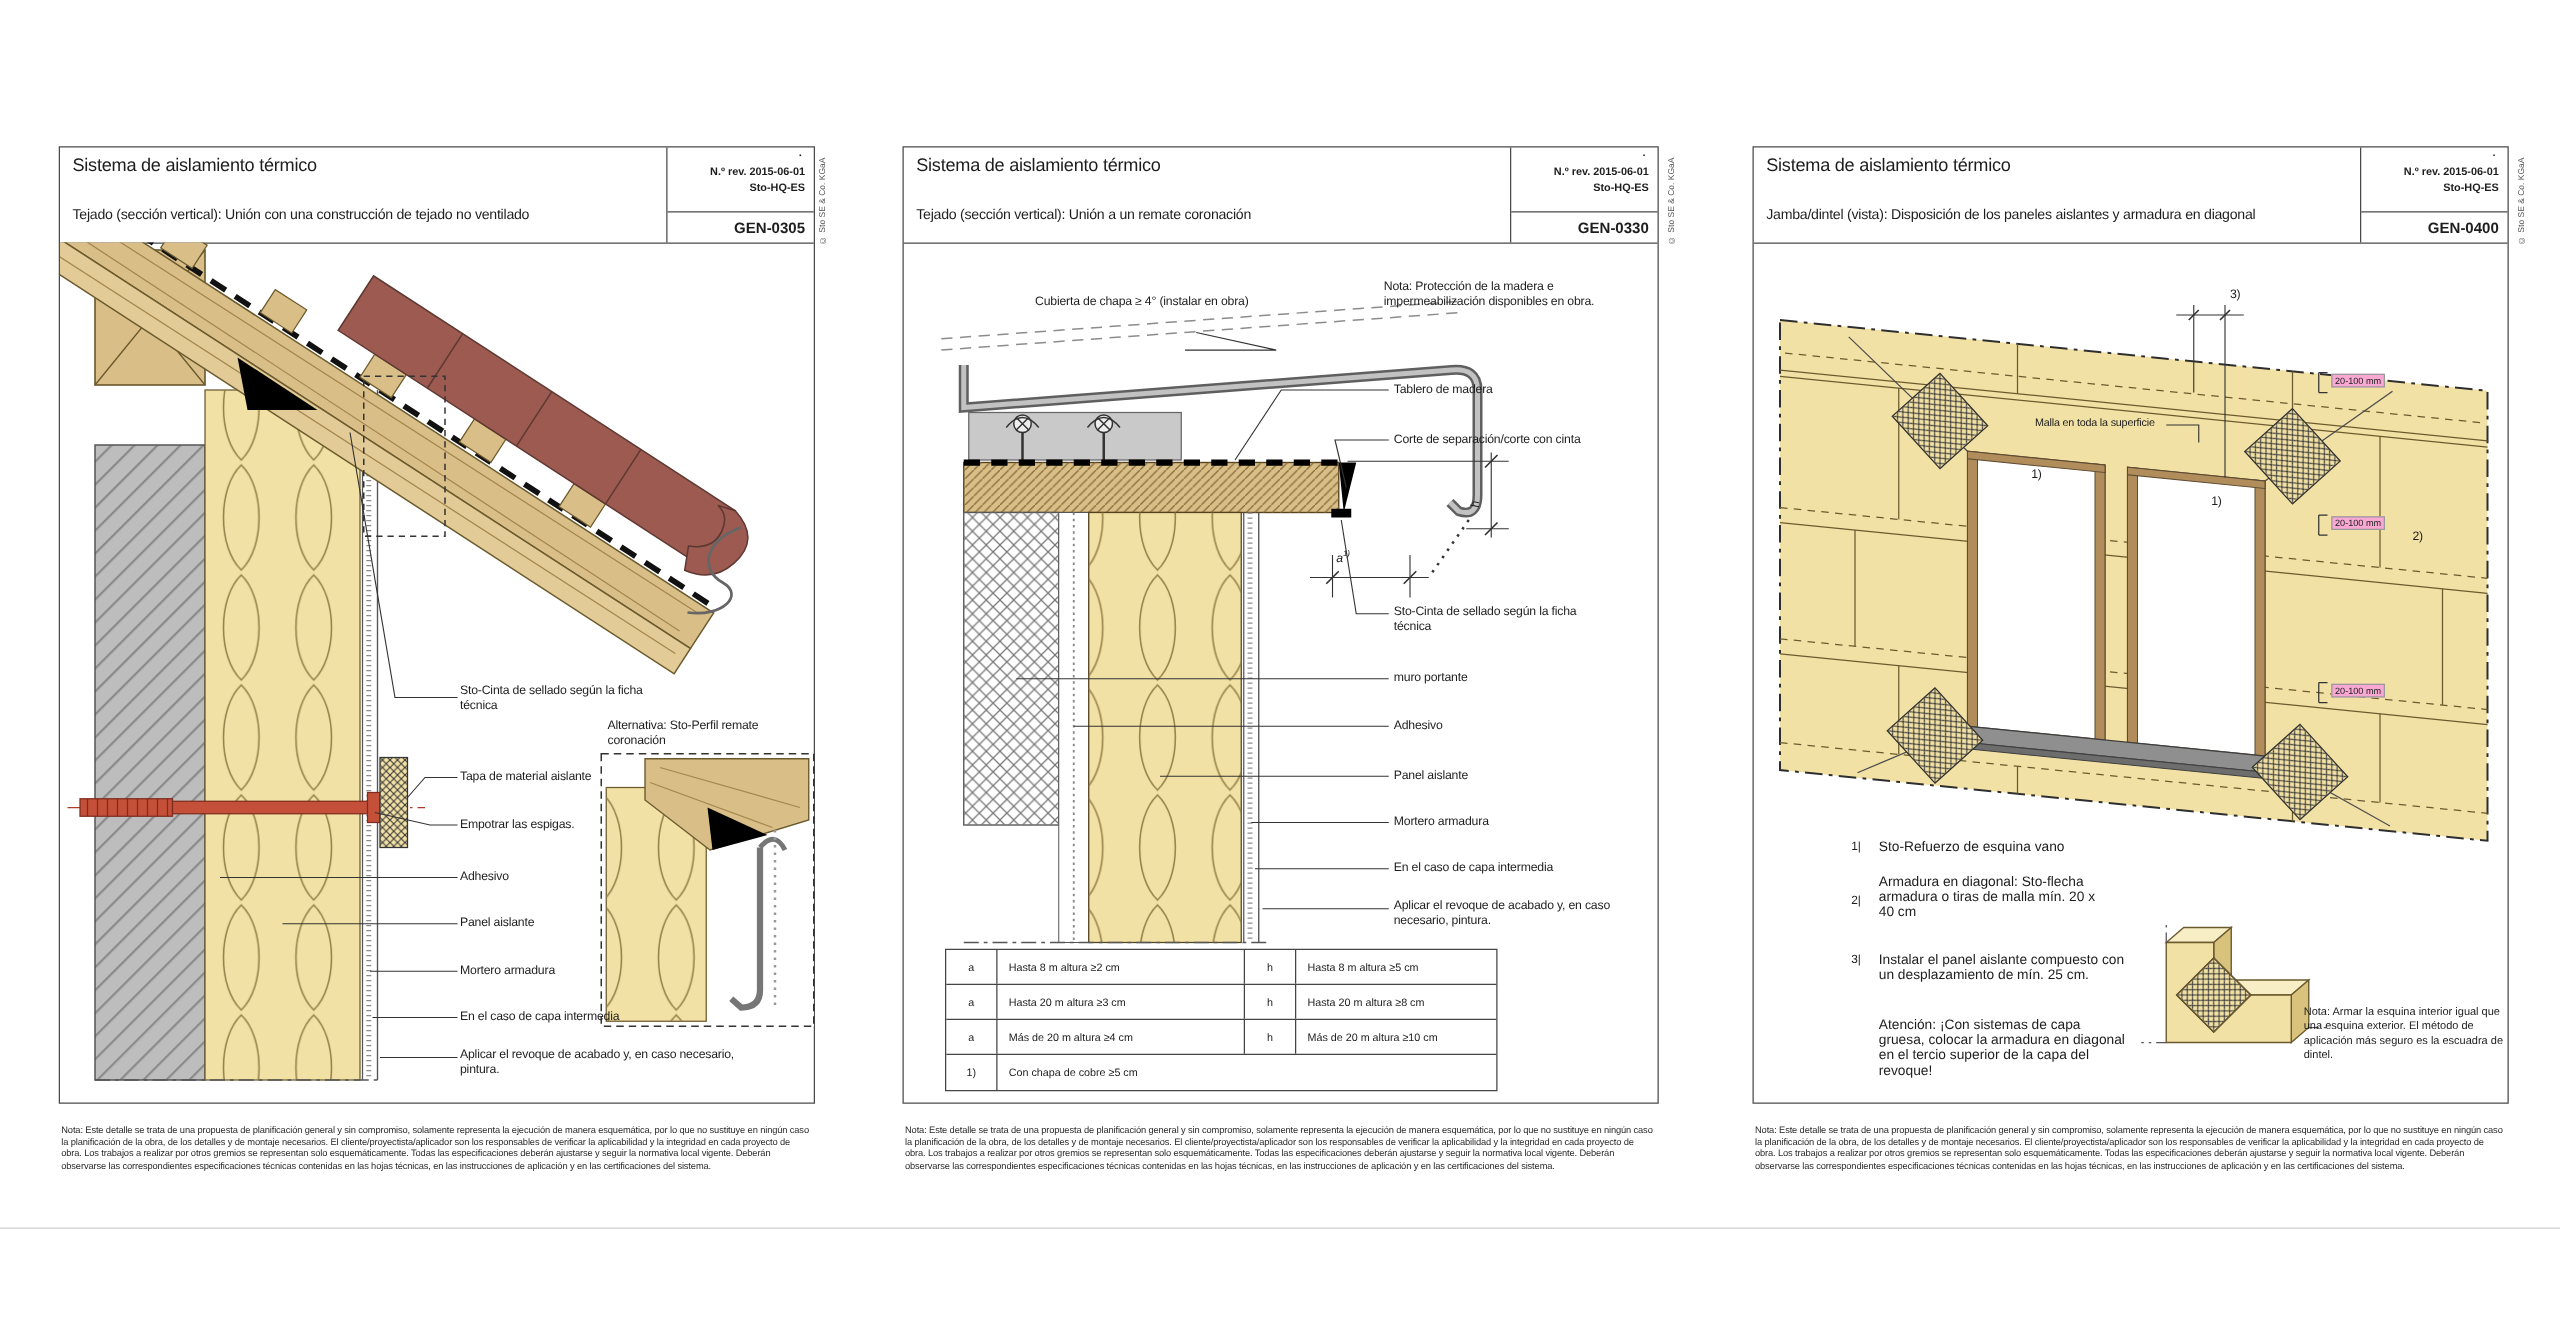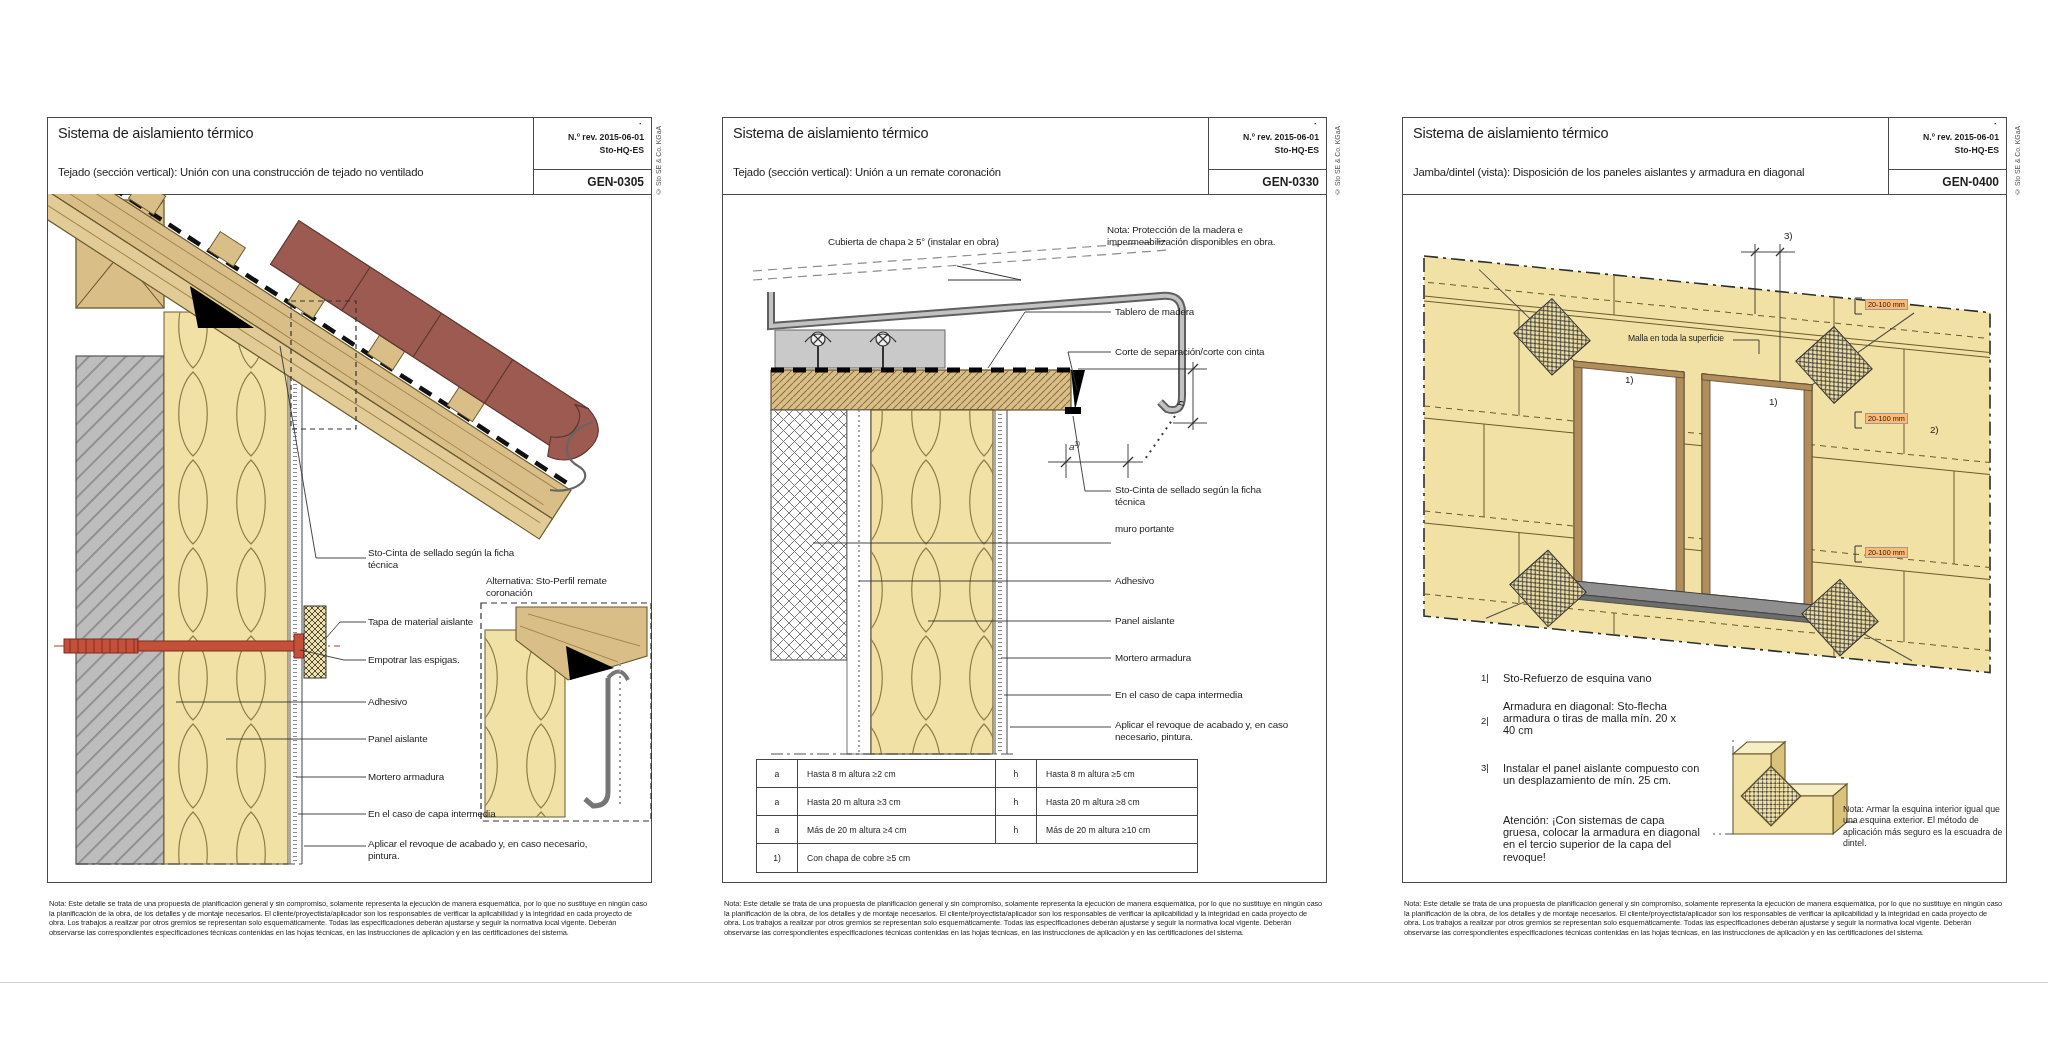"Cubierta de chapa ≥ 5°" div.lbl { text: 5 -> 4 }
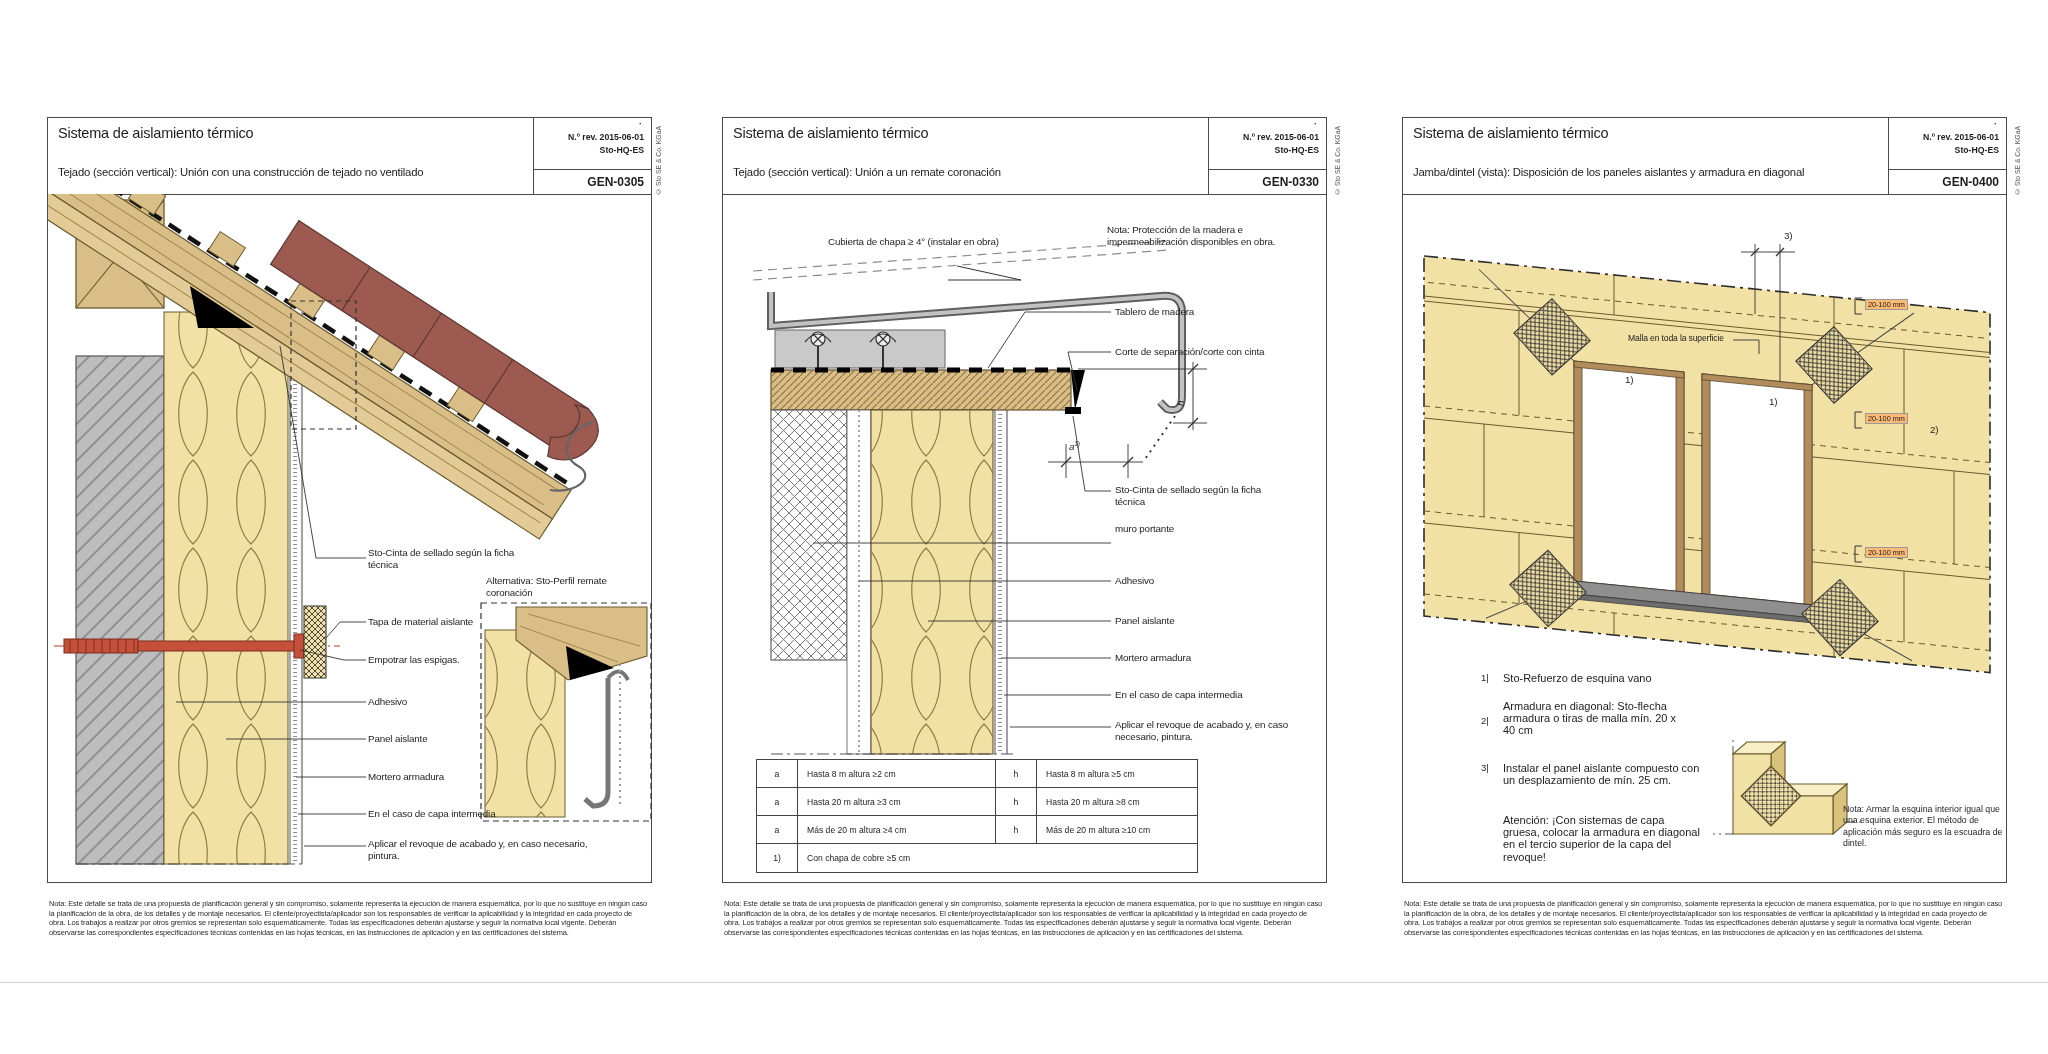"20-100 mm" .edge-dim { background: #fdba74 -> #f9a8d4 }
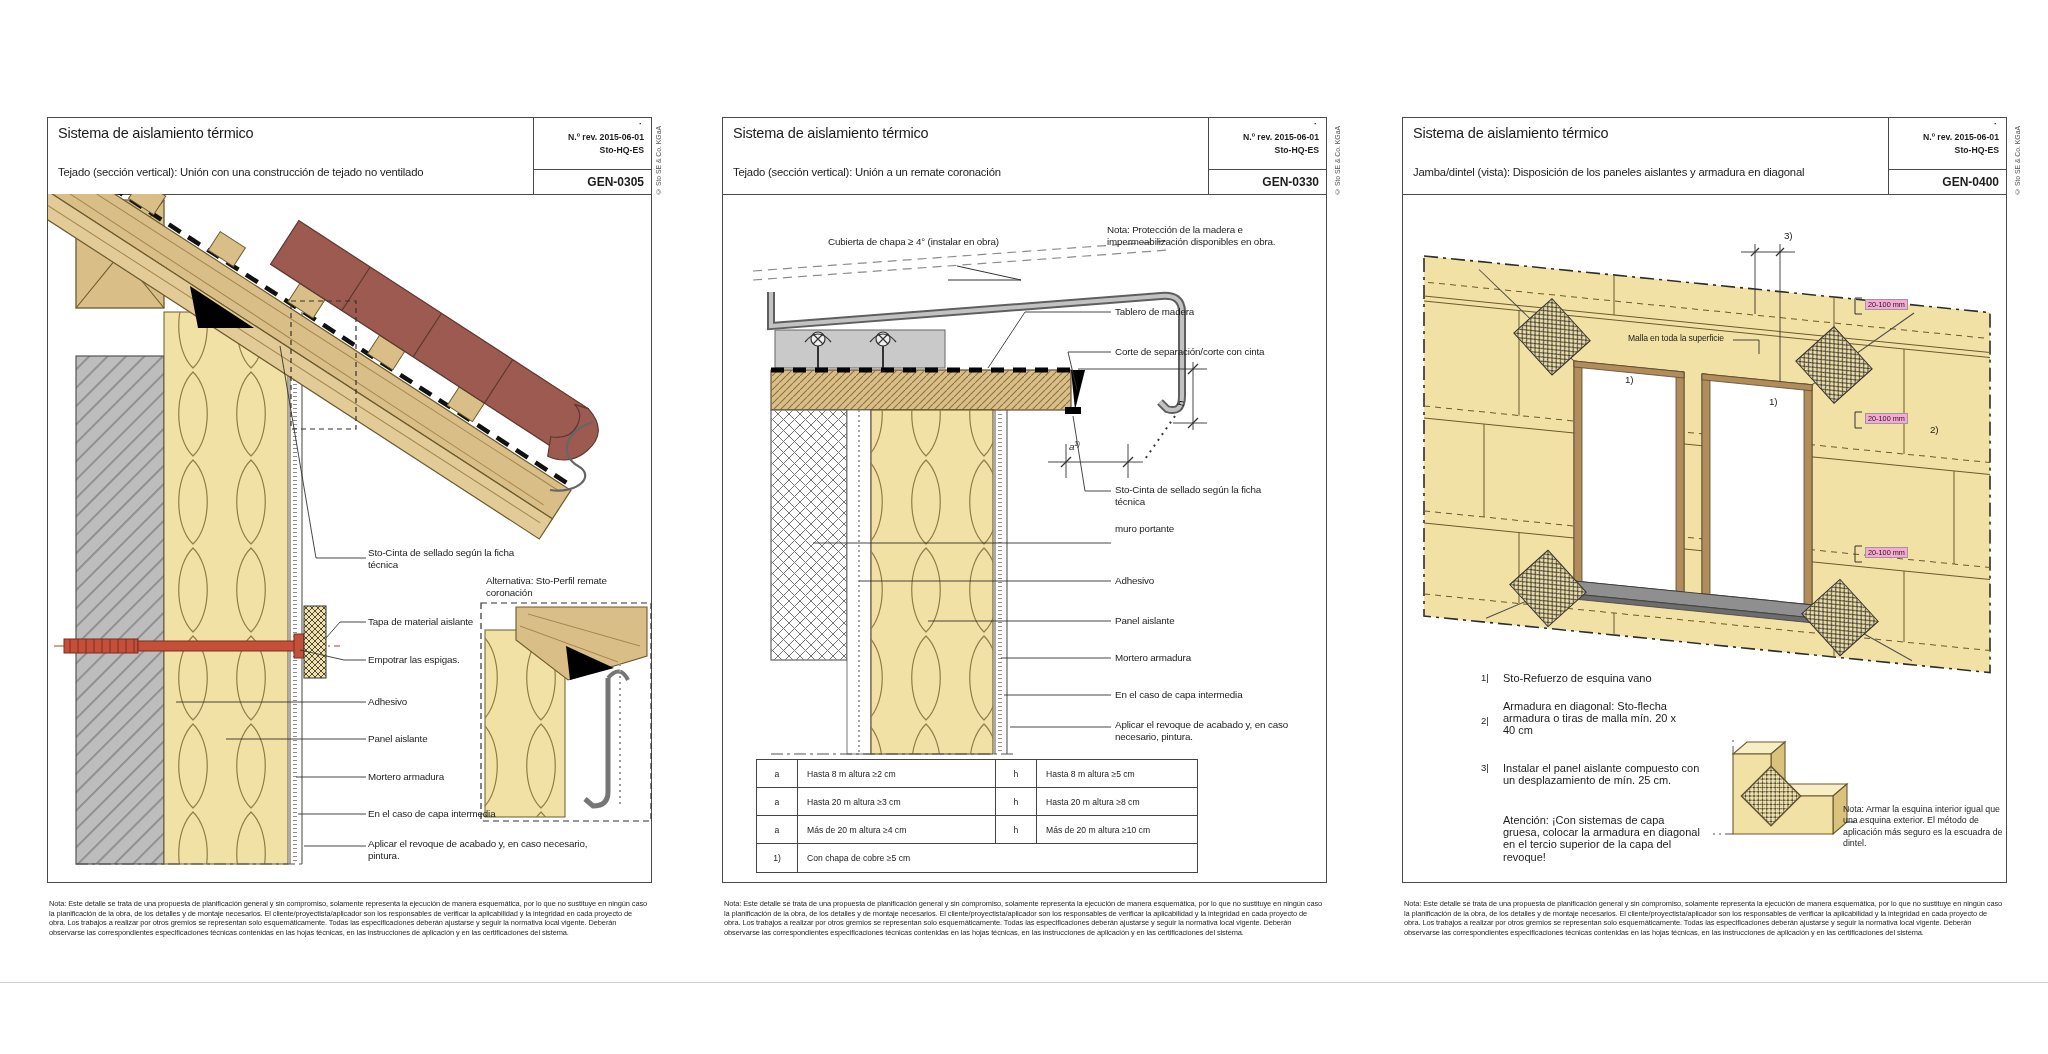"muro portante" div.lbl { top: 329px -> 343px }
